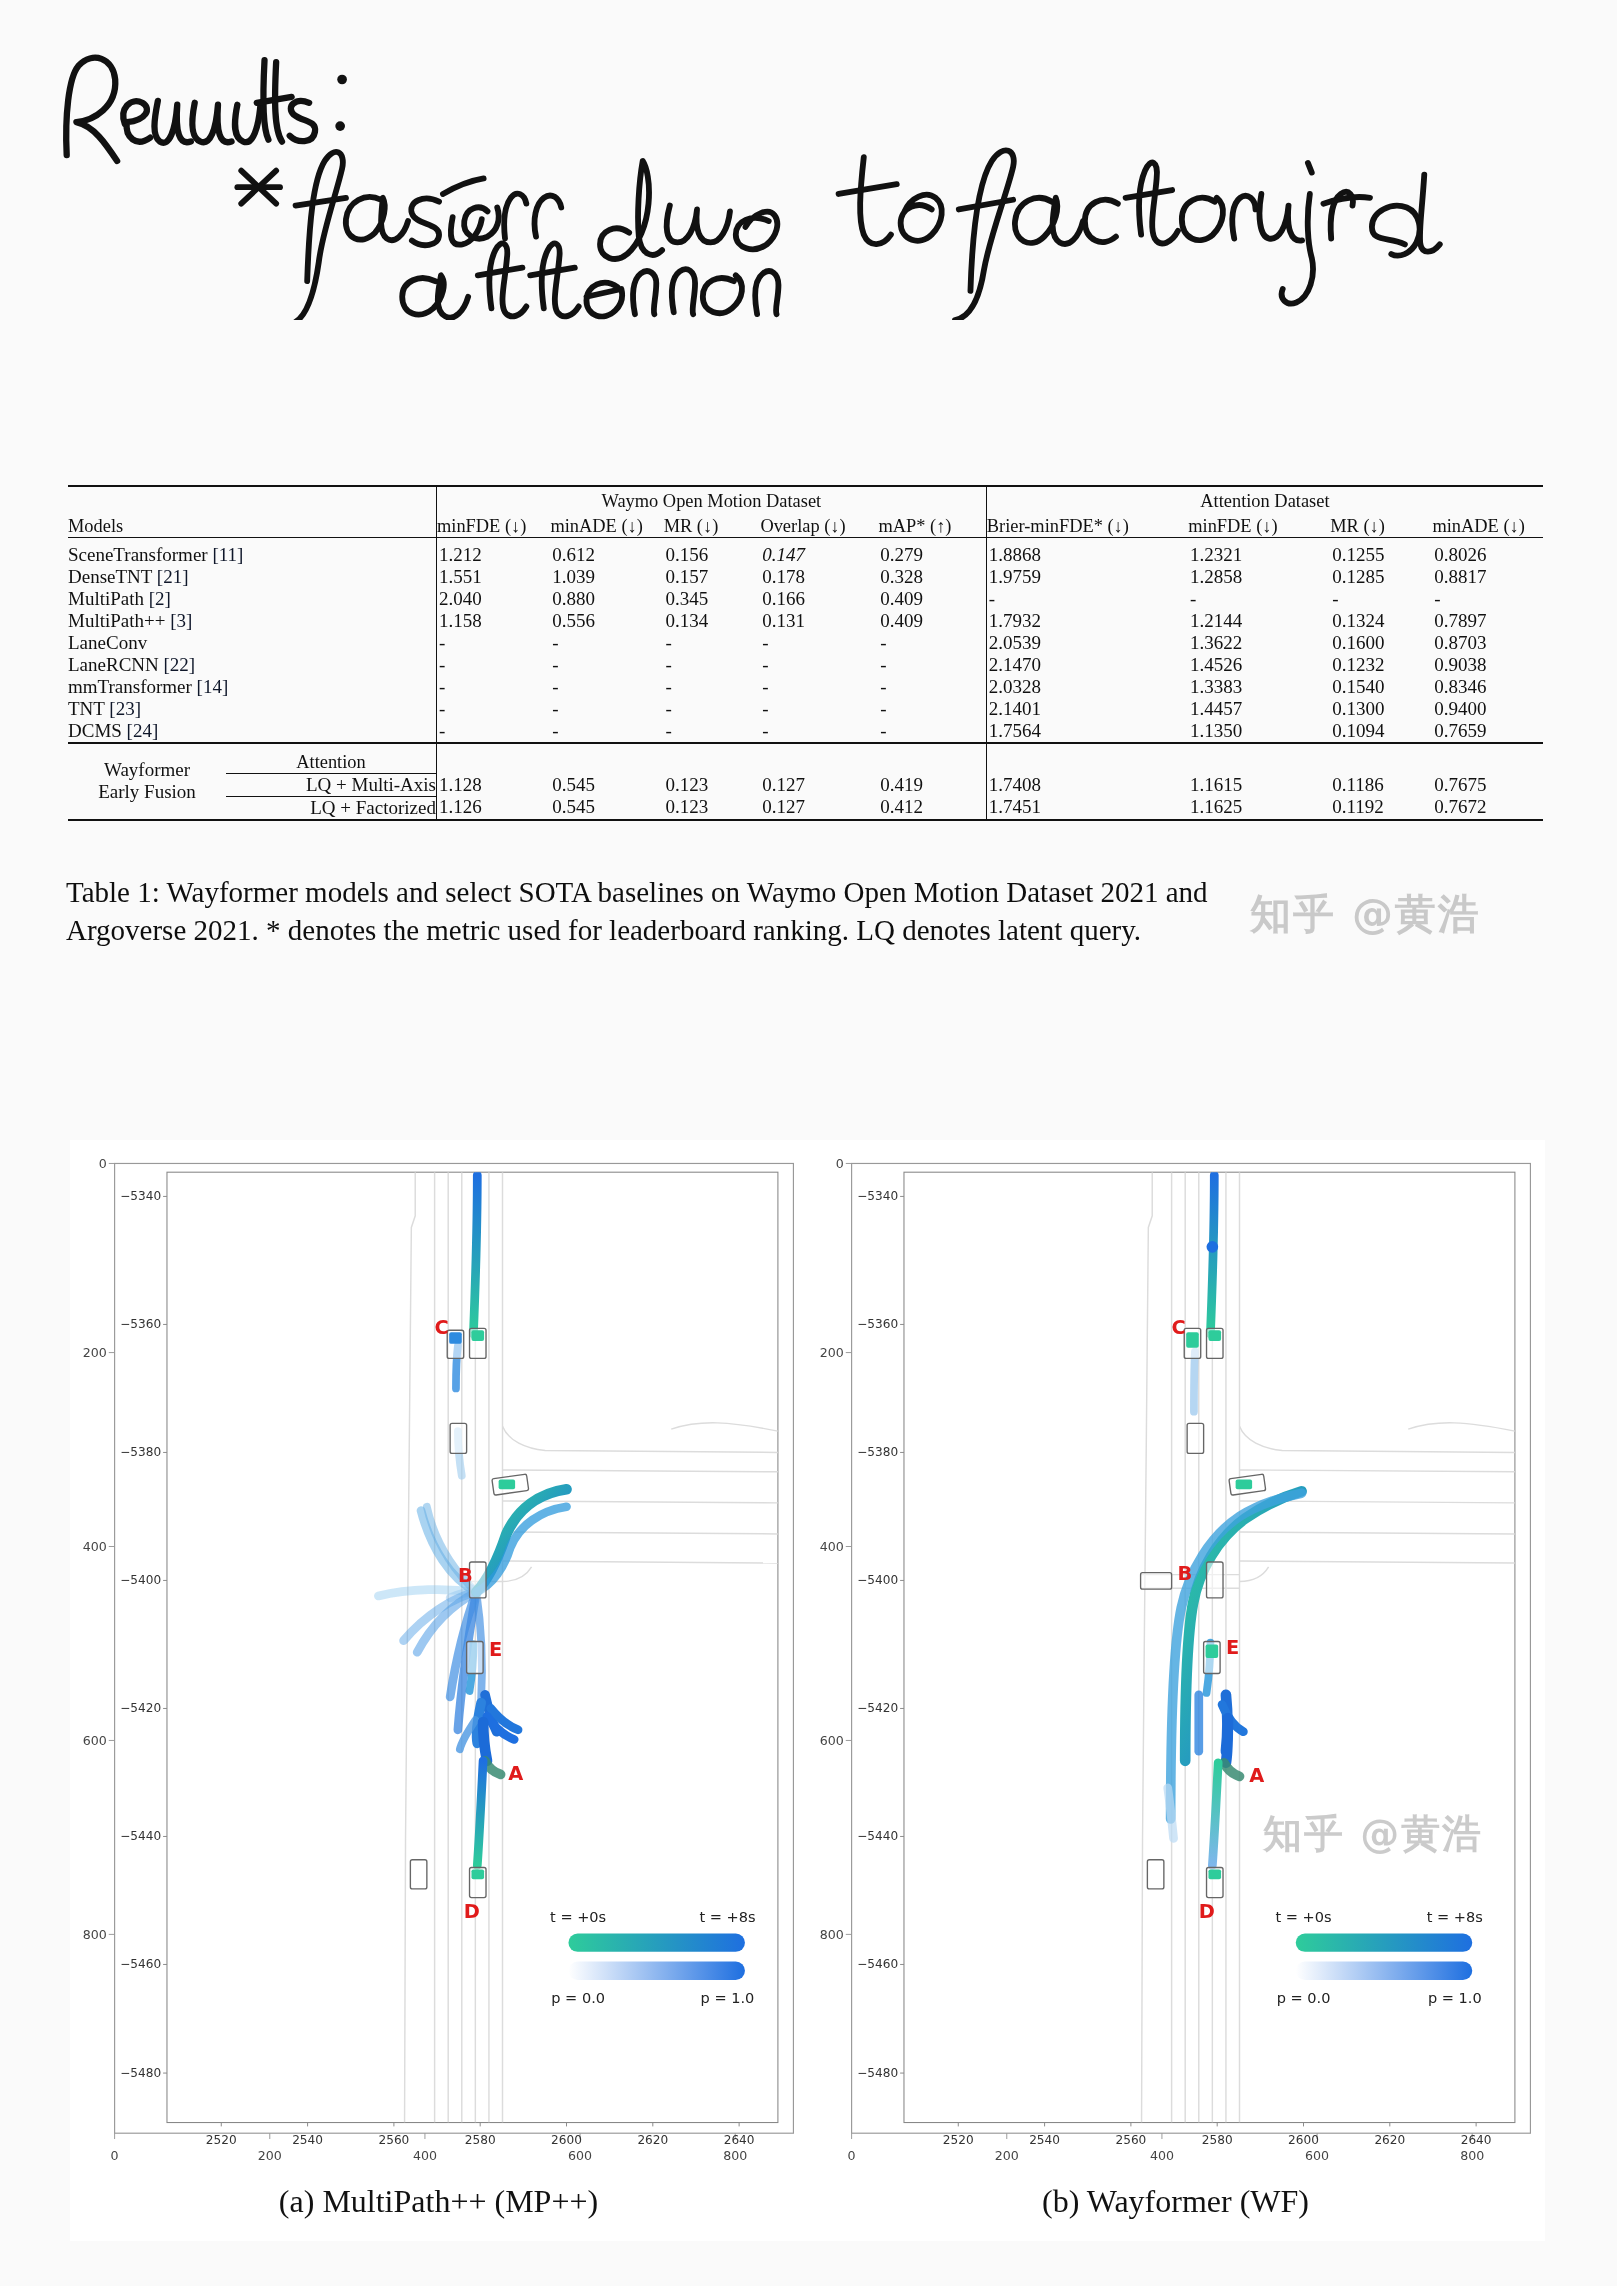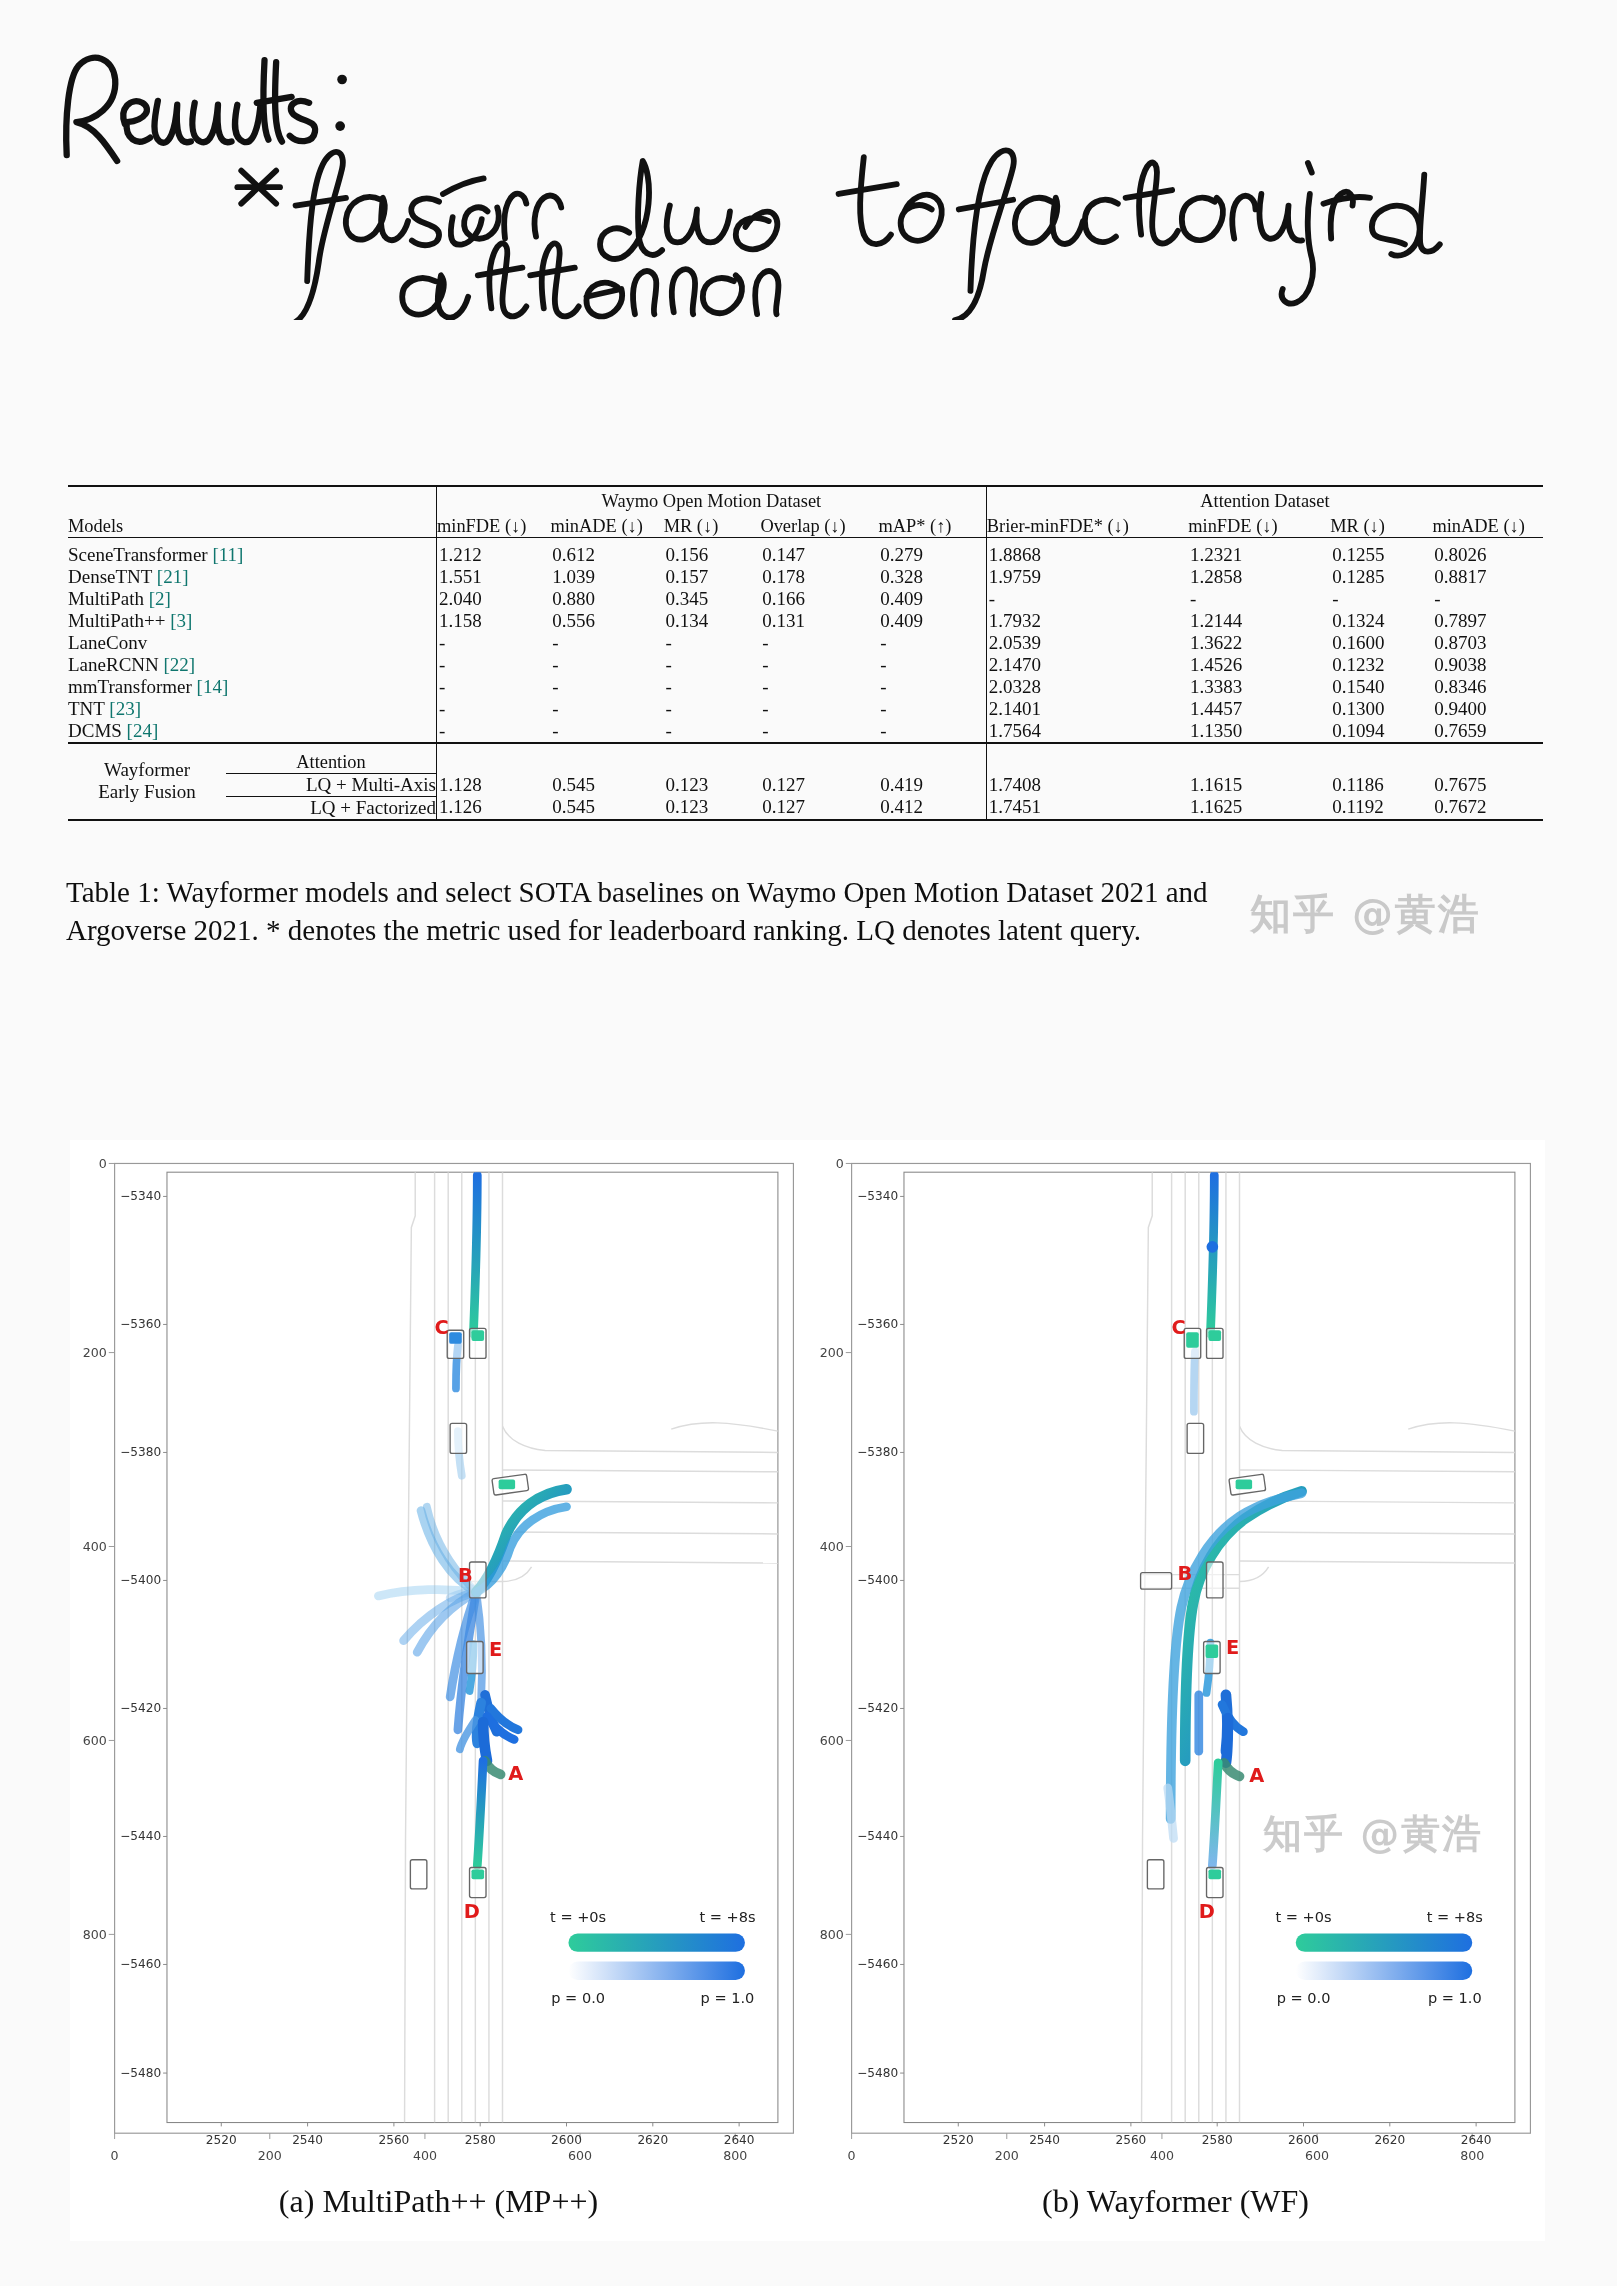"[11]" .cite { color: #0f766e -> #0f172a }
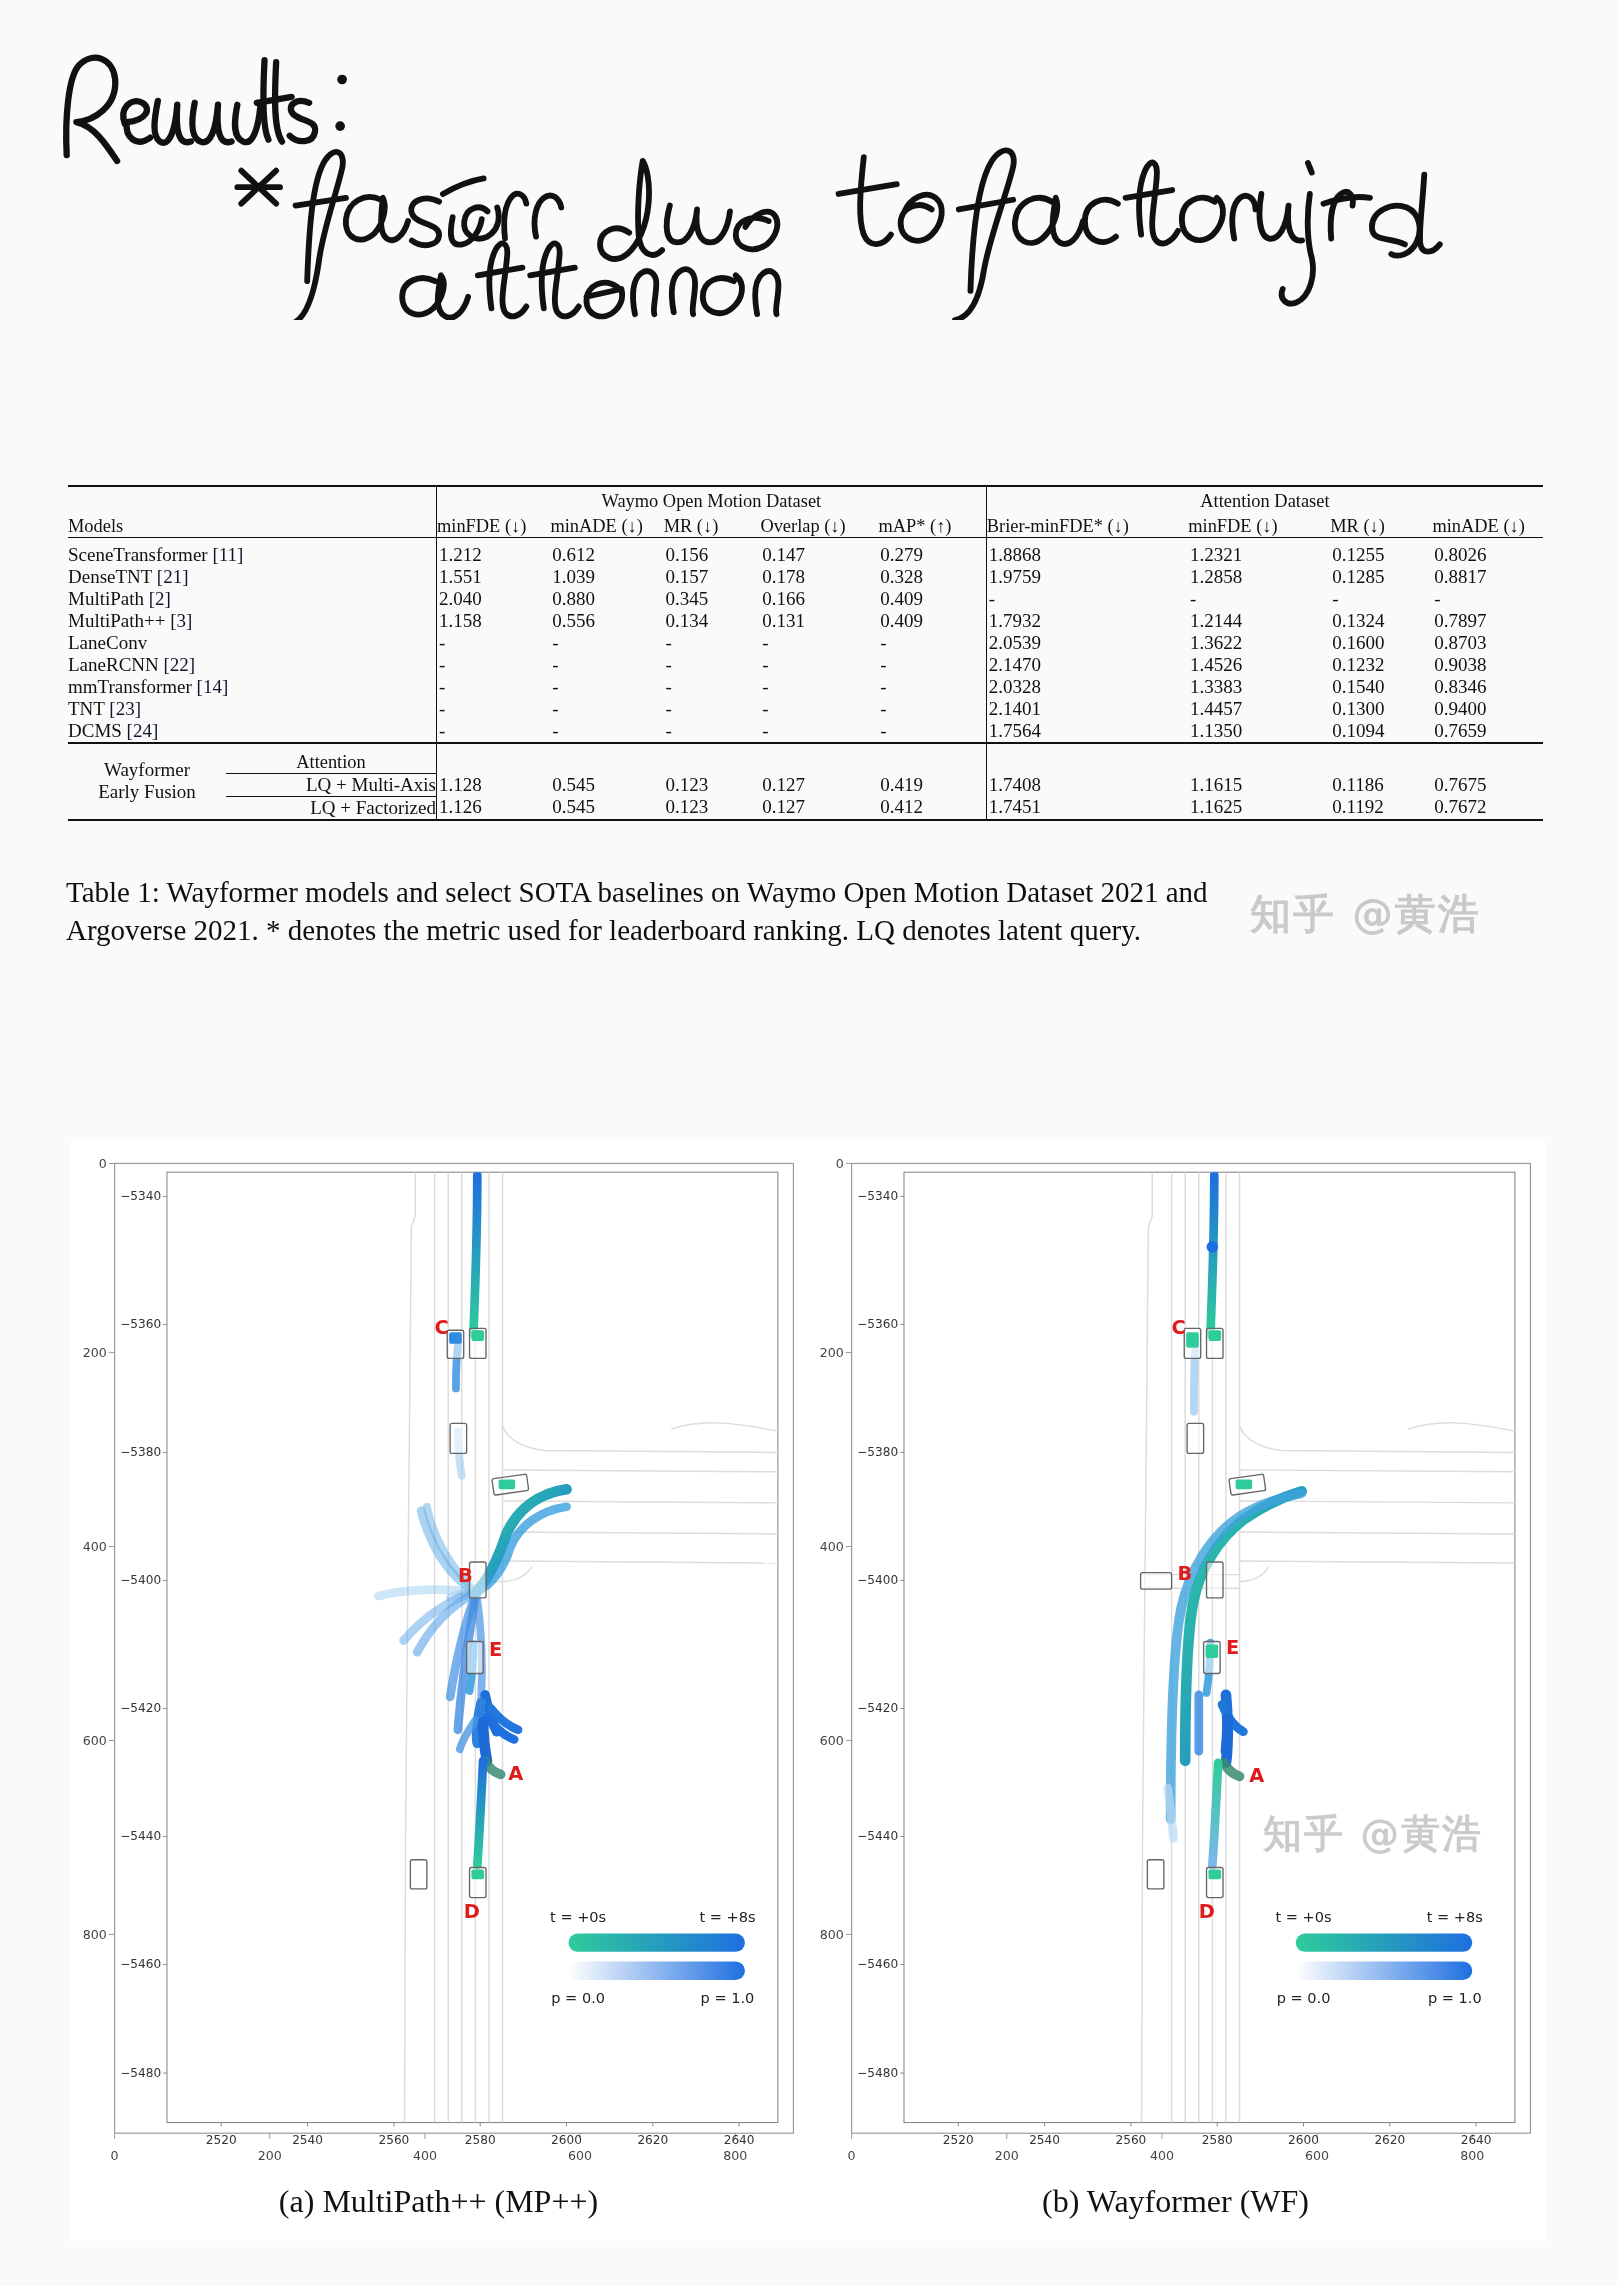"0.147" td.cell { font-style: none -> italic }
